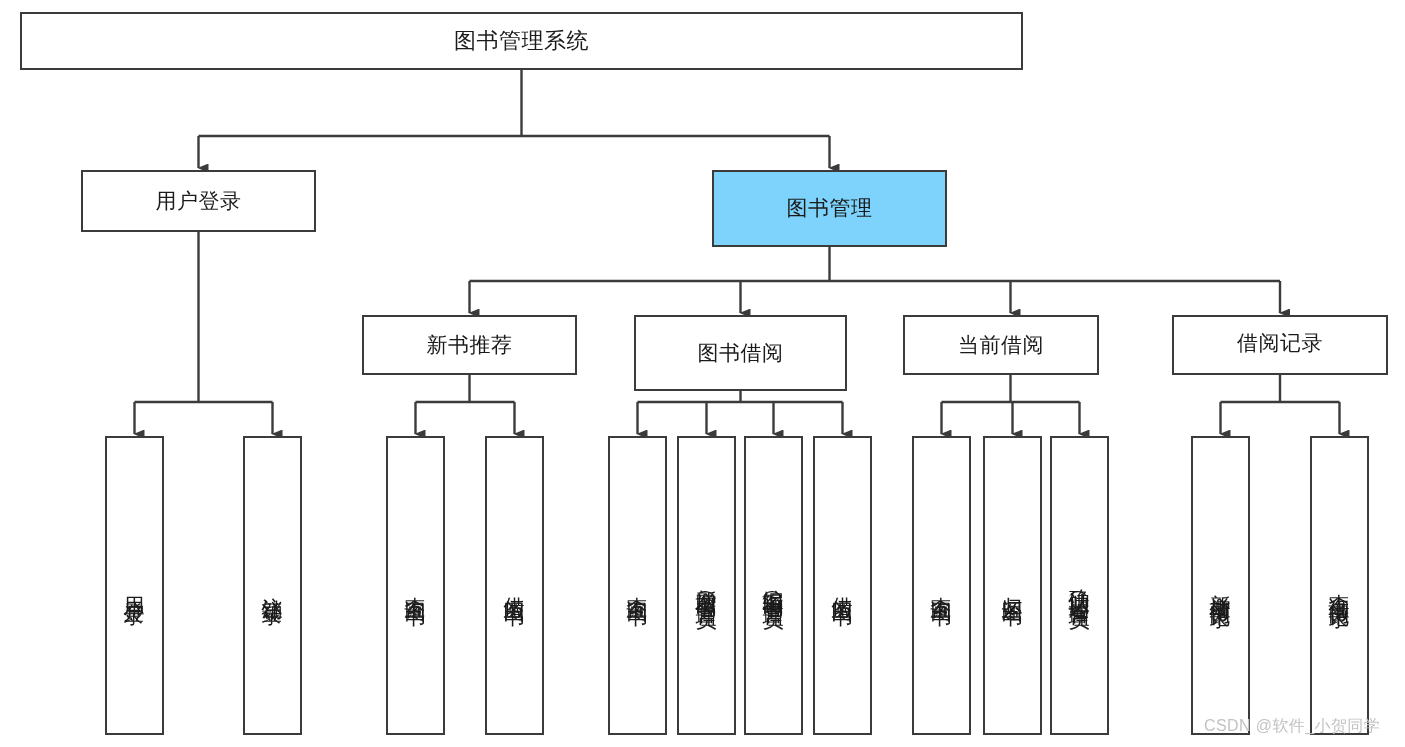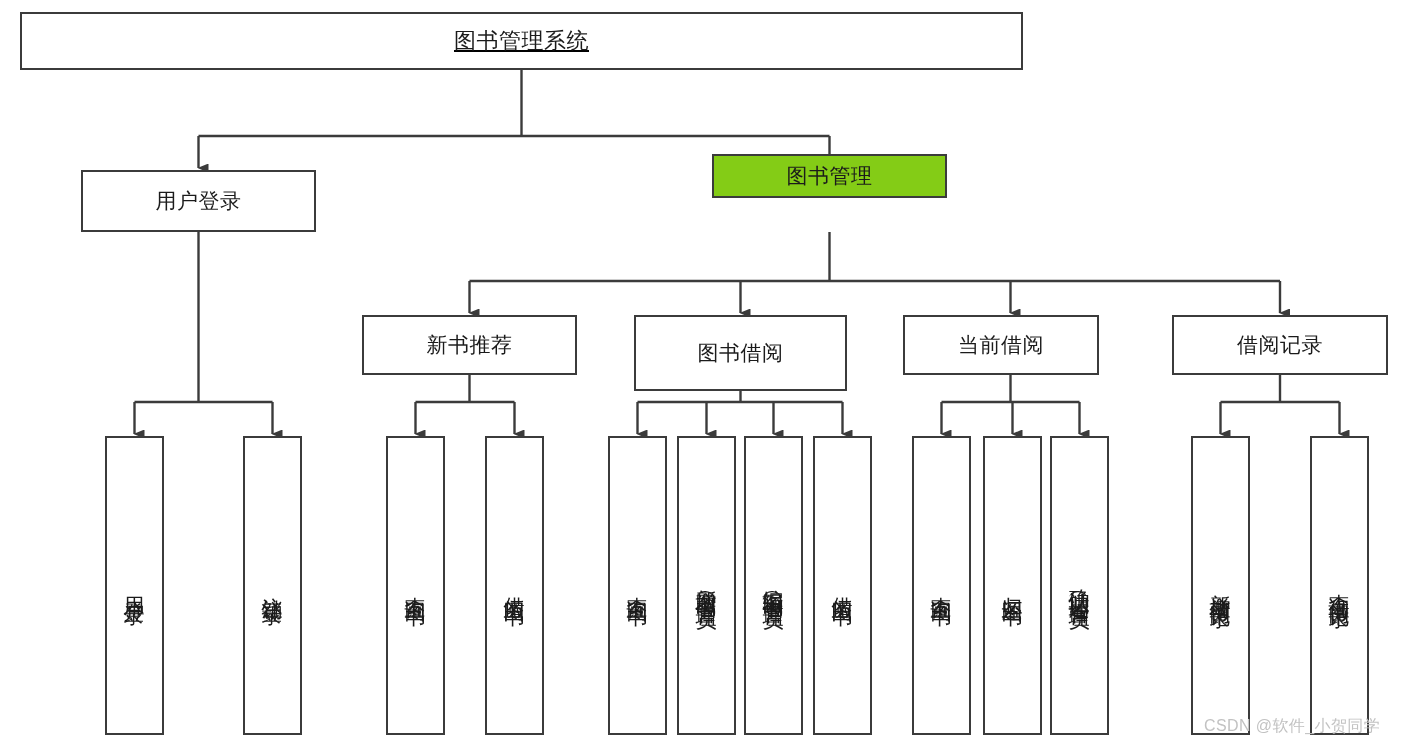"图书管理系统" div.node { text-decoration: underline -> none }
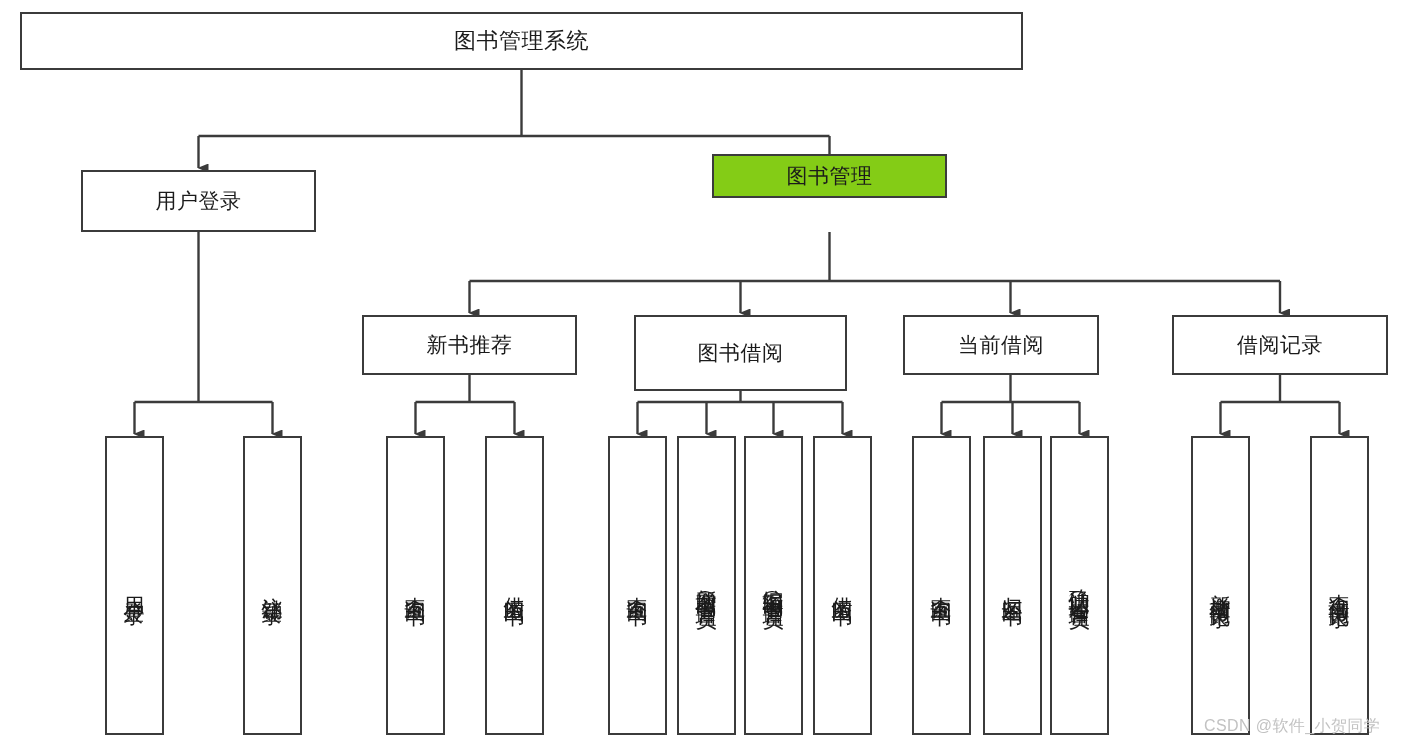"图书管理" div.node { background: #84cc16 -> #7dd3fc; height: 44px -> 77px; top: 154px -> 170px }
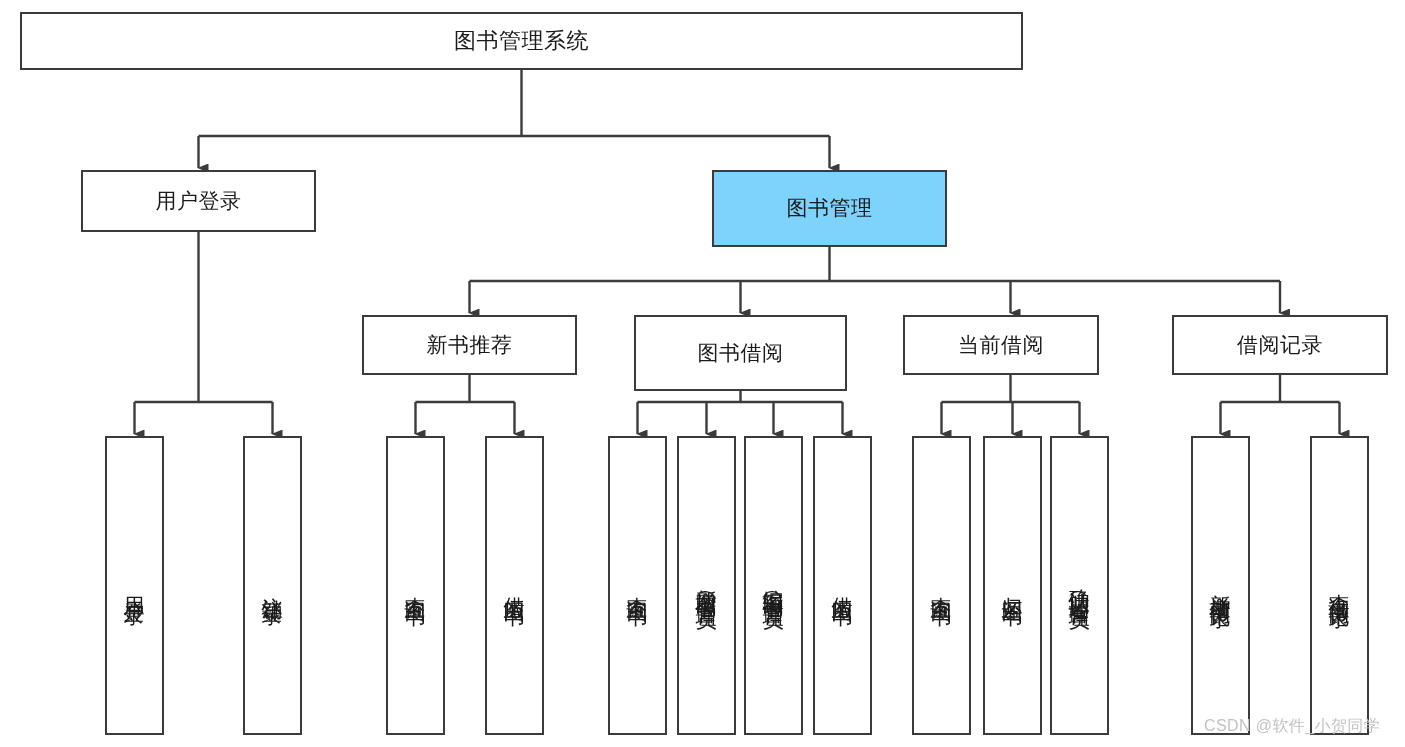"借阅记录" div.node { font-family: none -> Liberation Mono, monospace }
